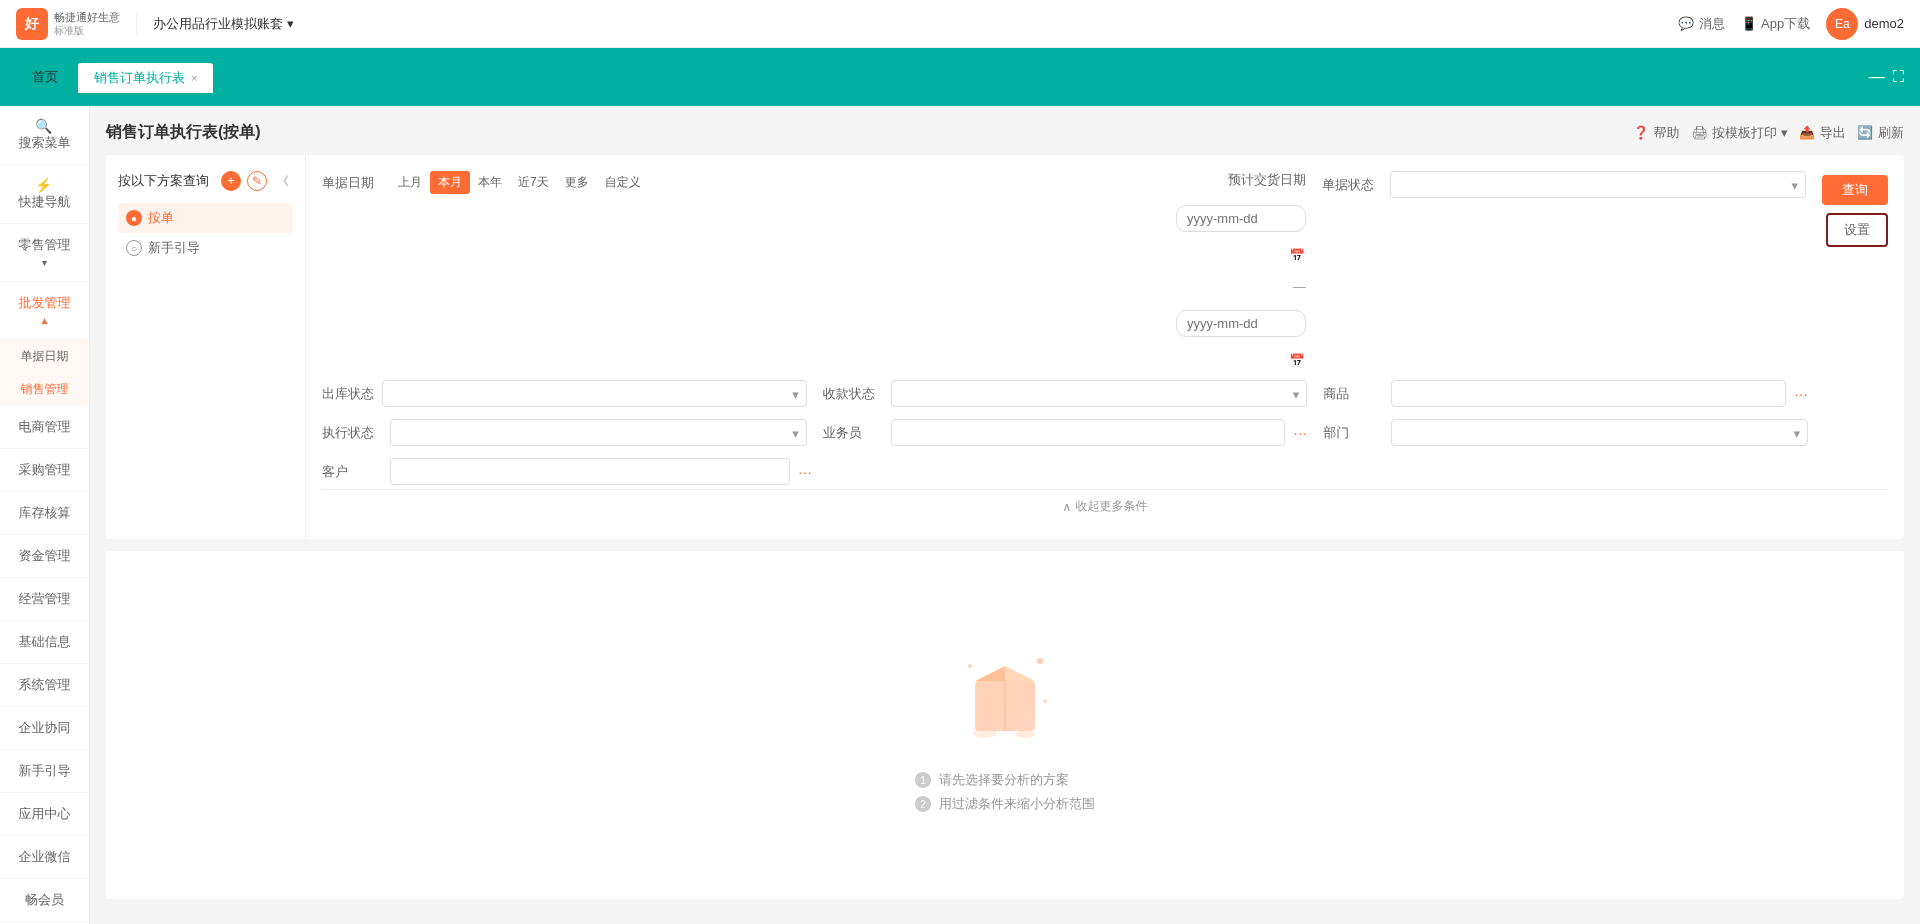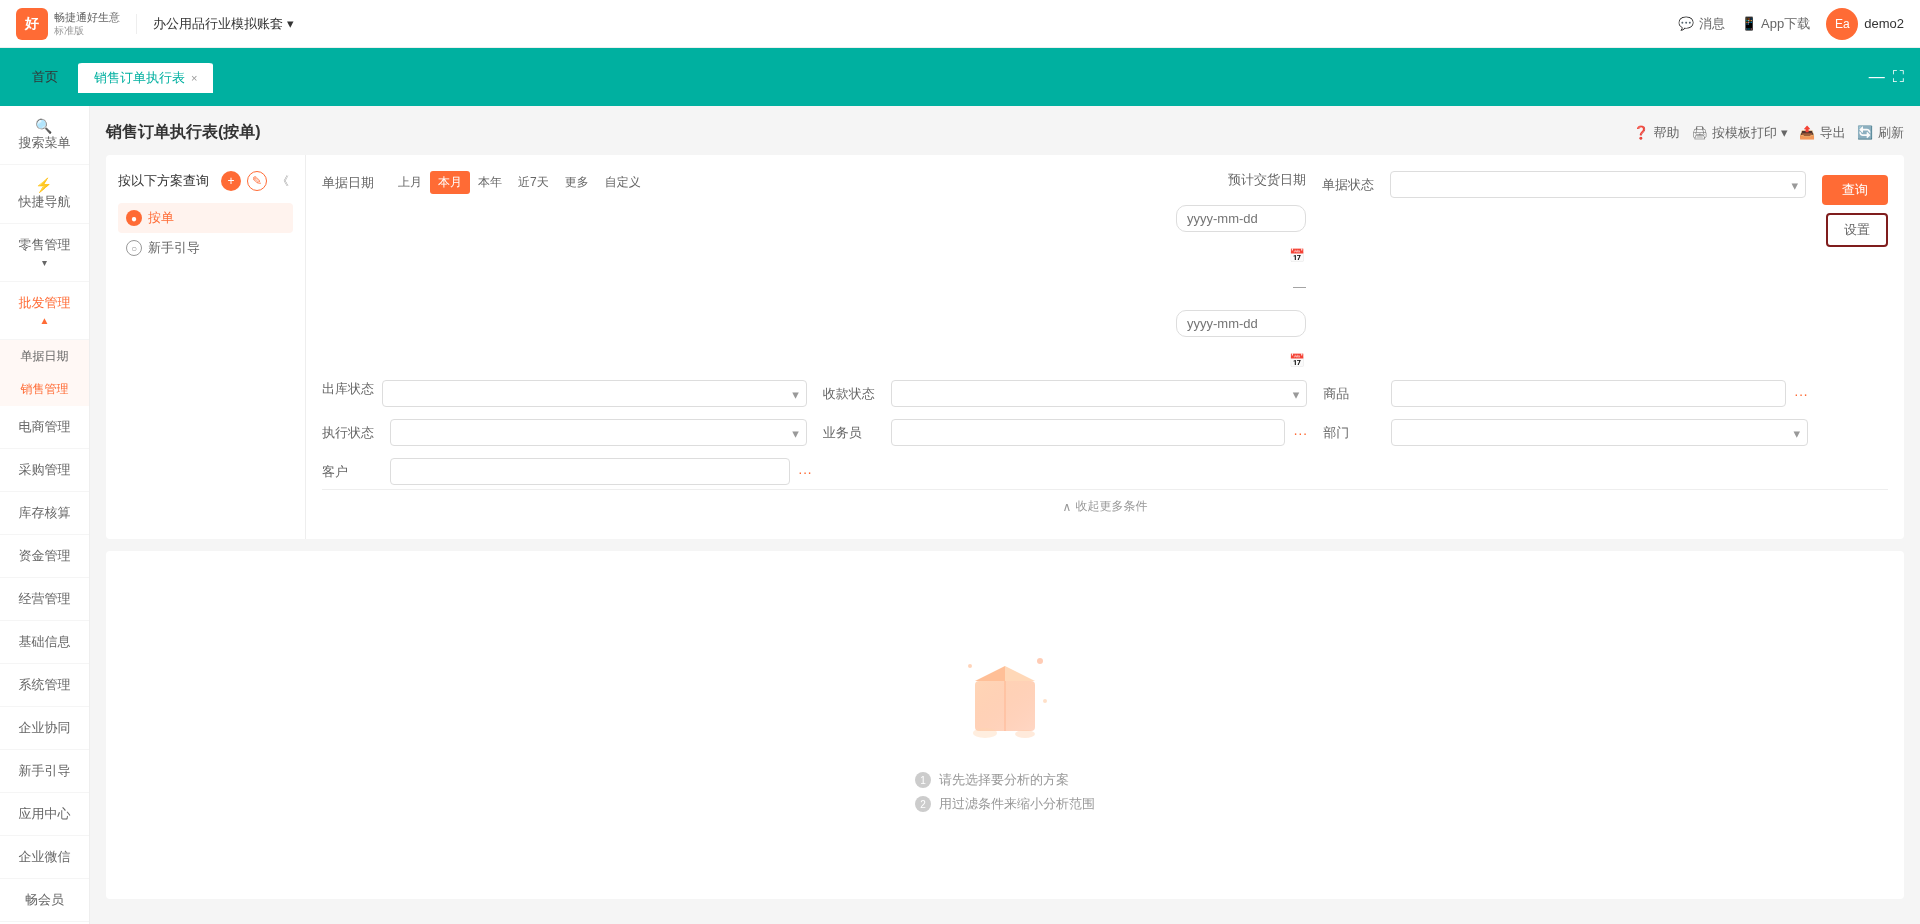"出库状态" div { align-items: flex-start -> center }
